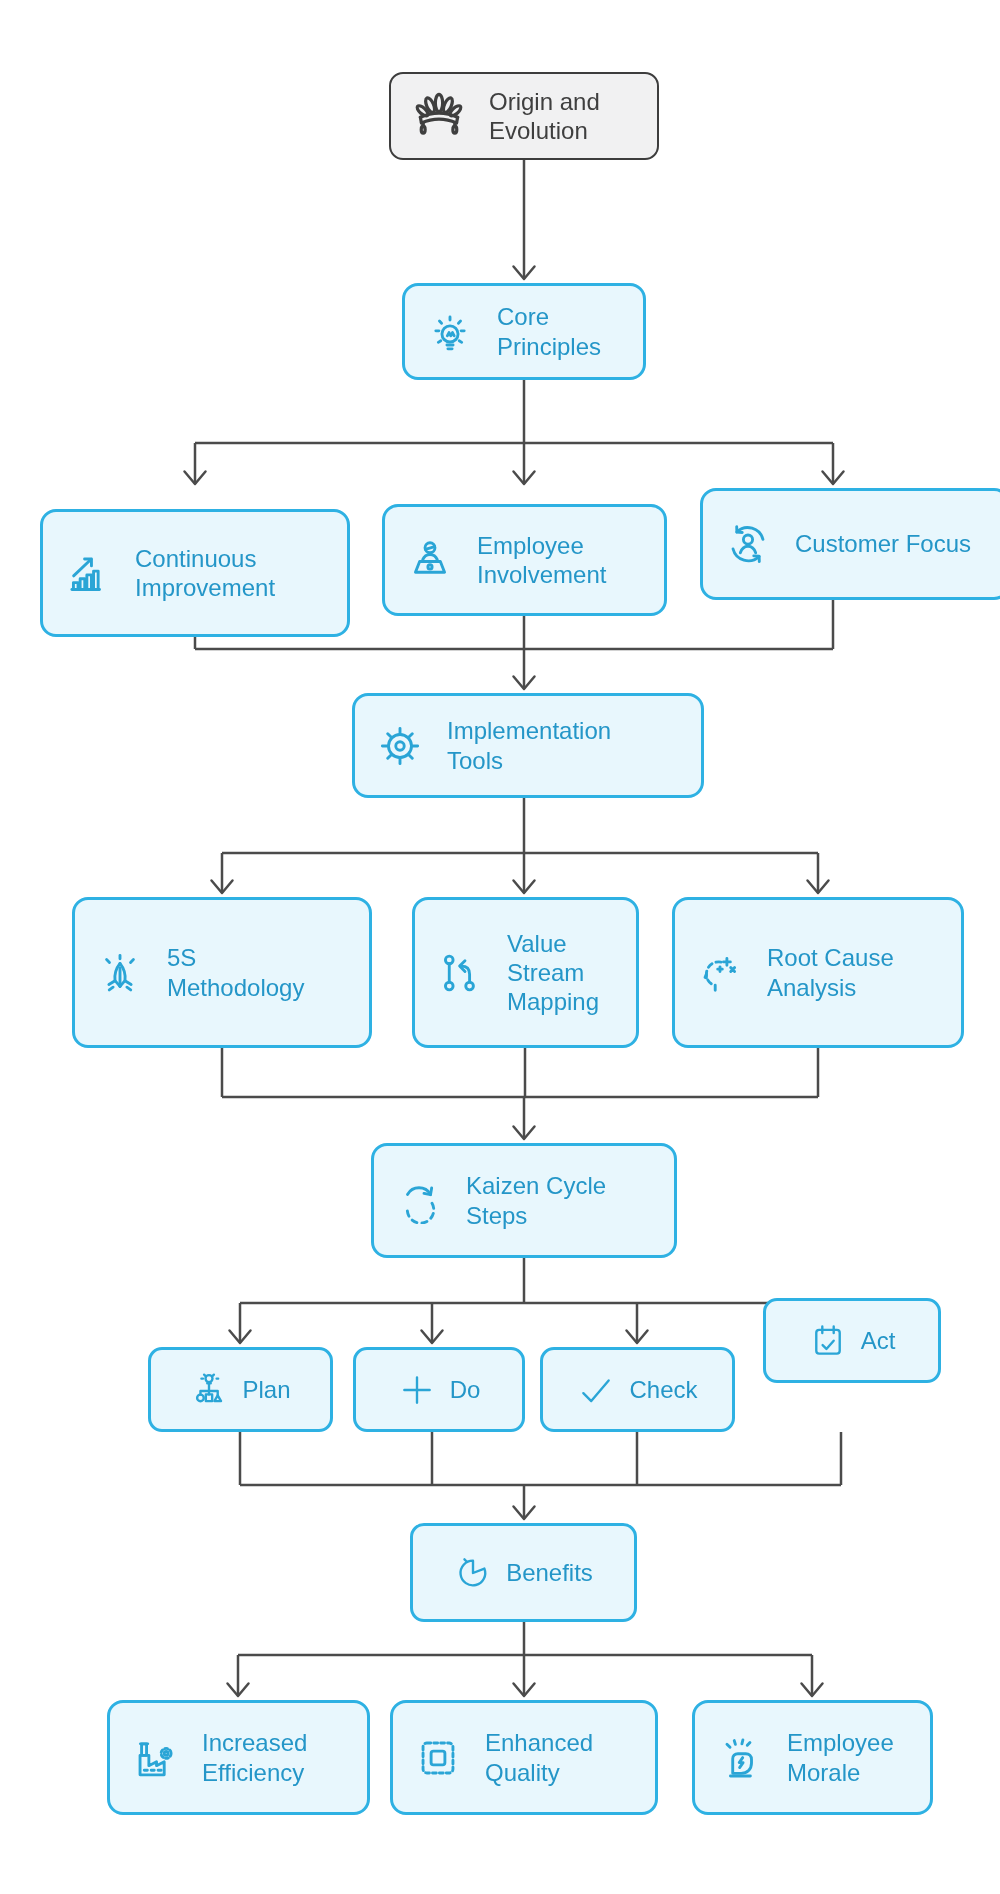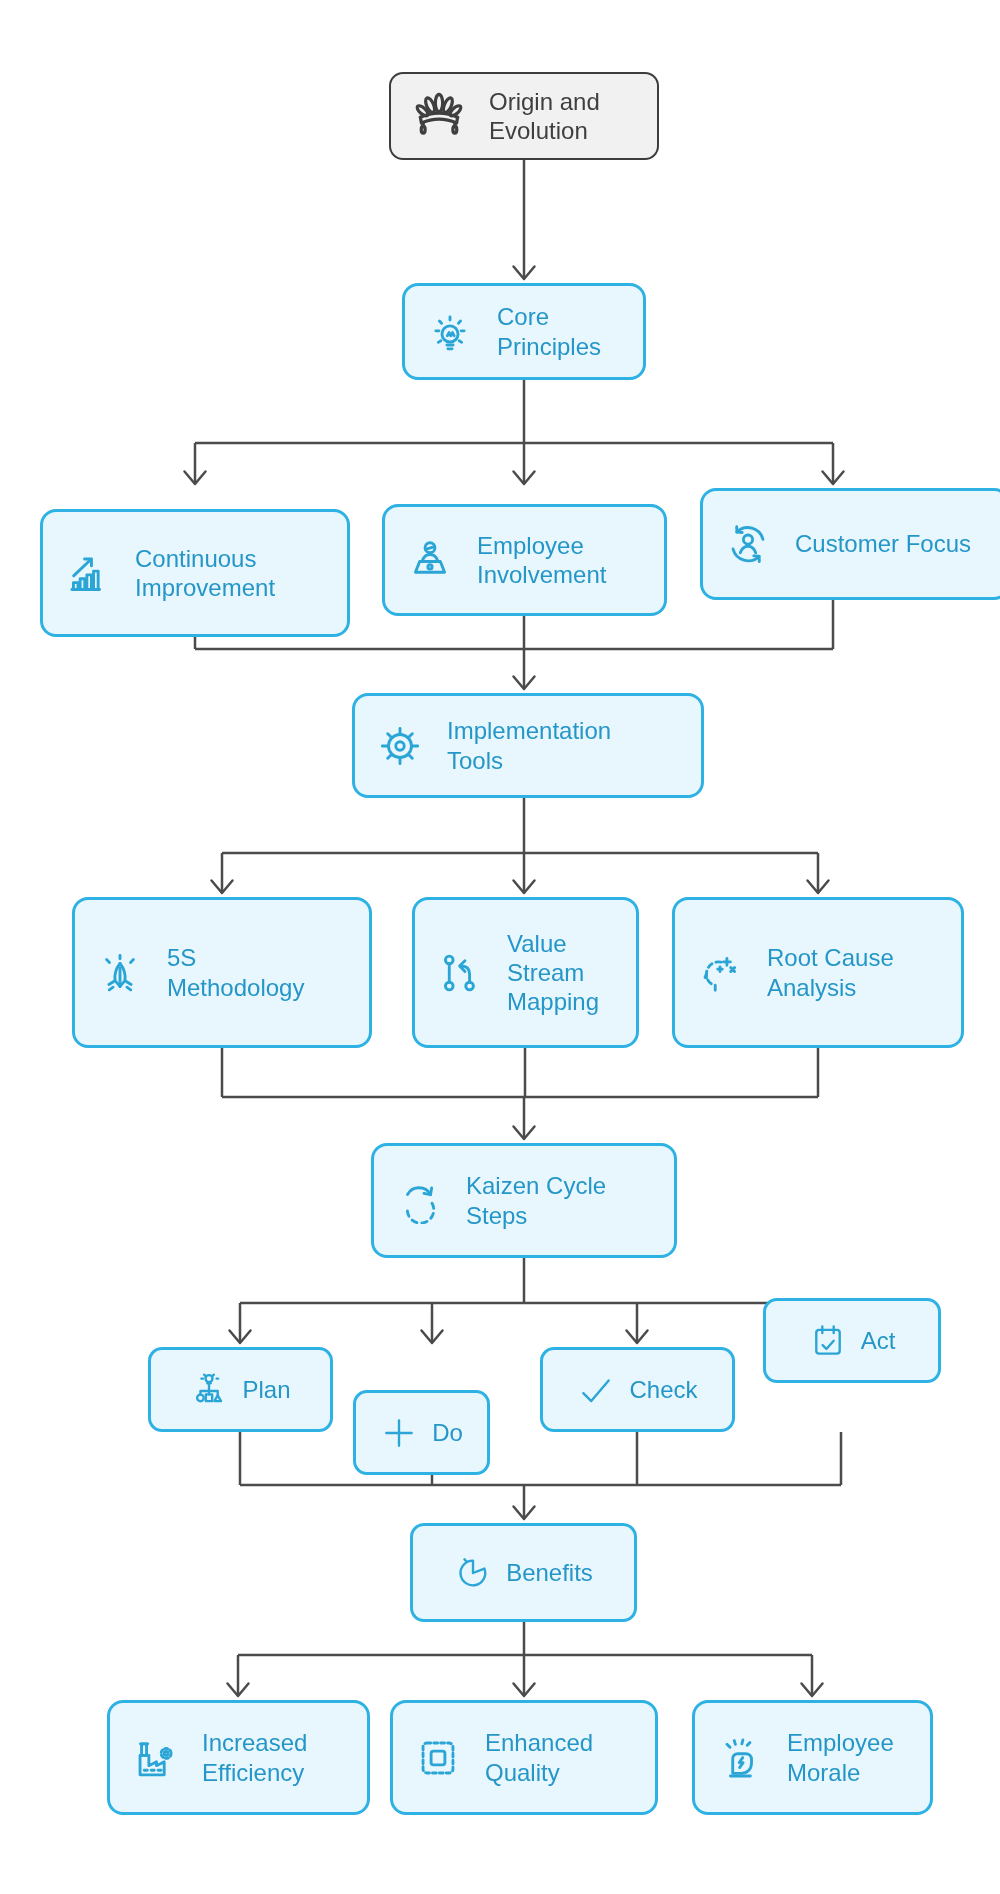"Do" div.node { top: 1390px -> 1347px; width: 137px -> 172px }
